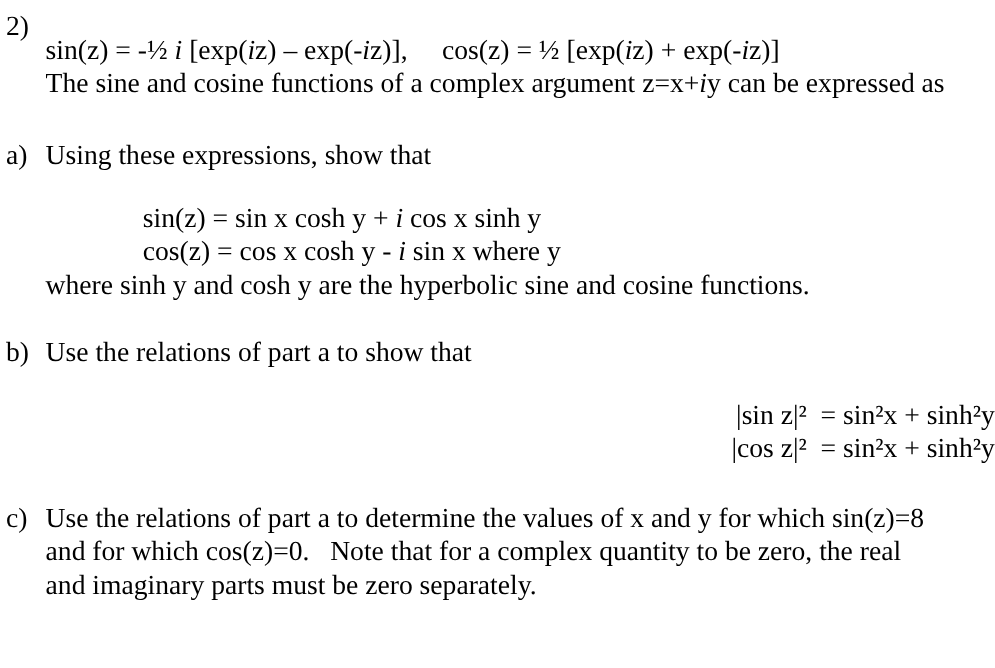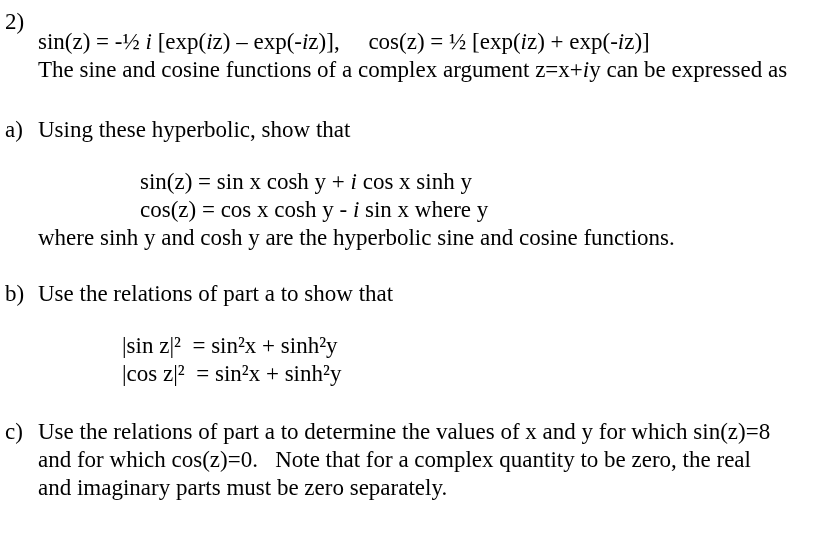"Using these hyperbolic, show that" div.line { text: hyperbolic -> expressions }
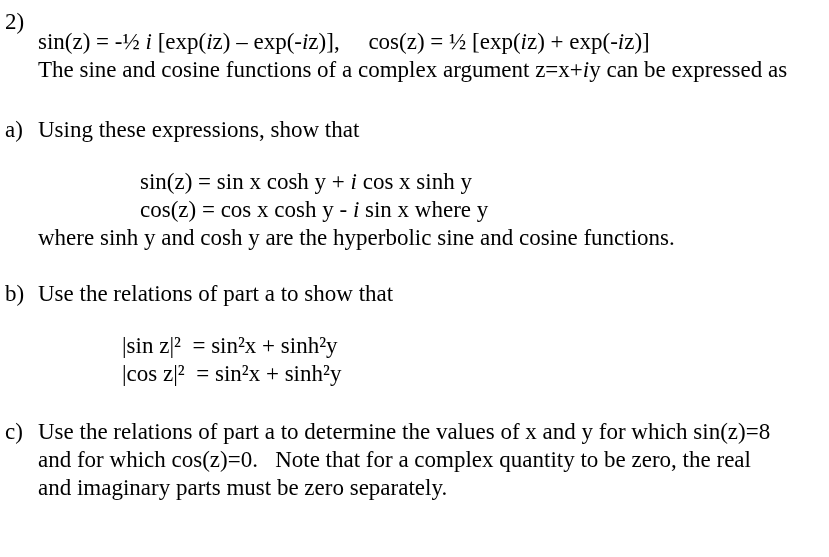"sin(z) = sin x cosh" .eq-block-a { margin-left: 102px -> 81px }
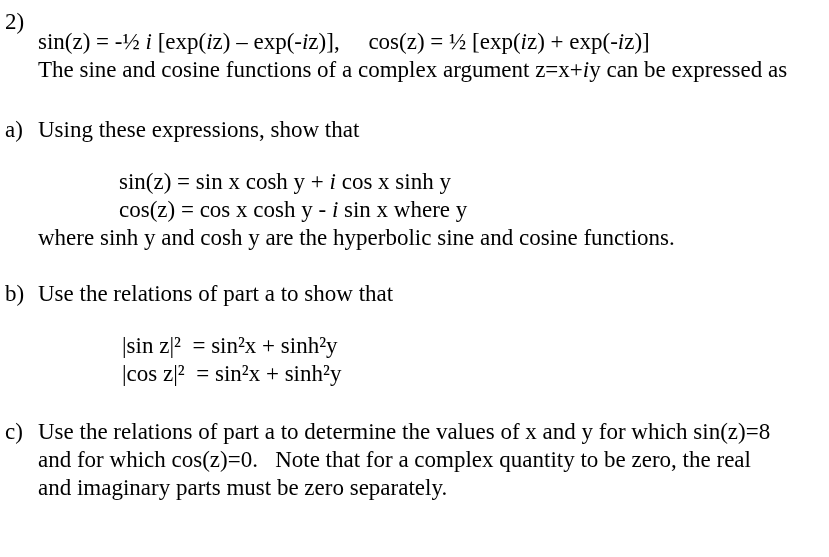"|sin z|² = sin²x +" .eq-block-b { margin-left: 84px -> 64px; text-align: none -> right }
